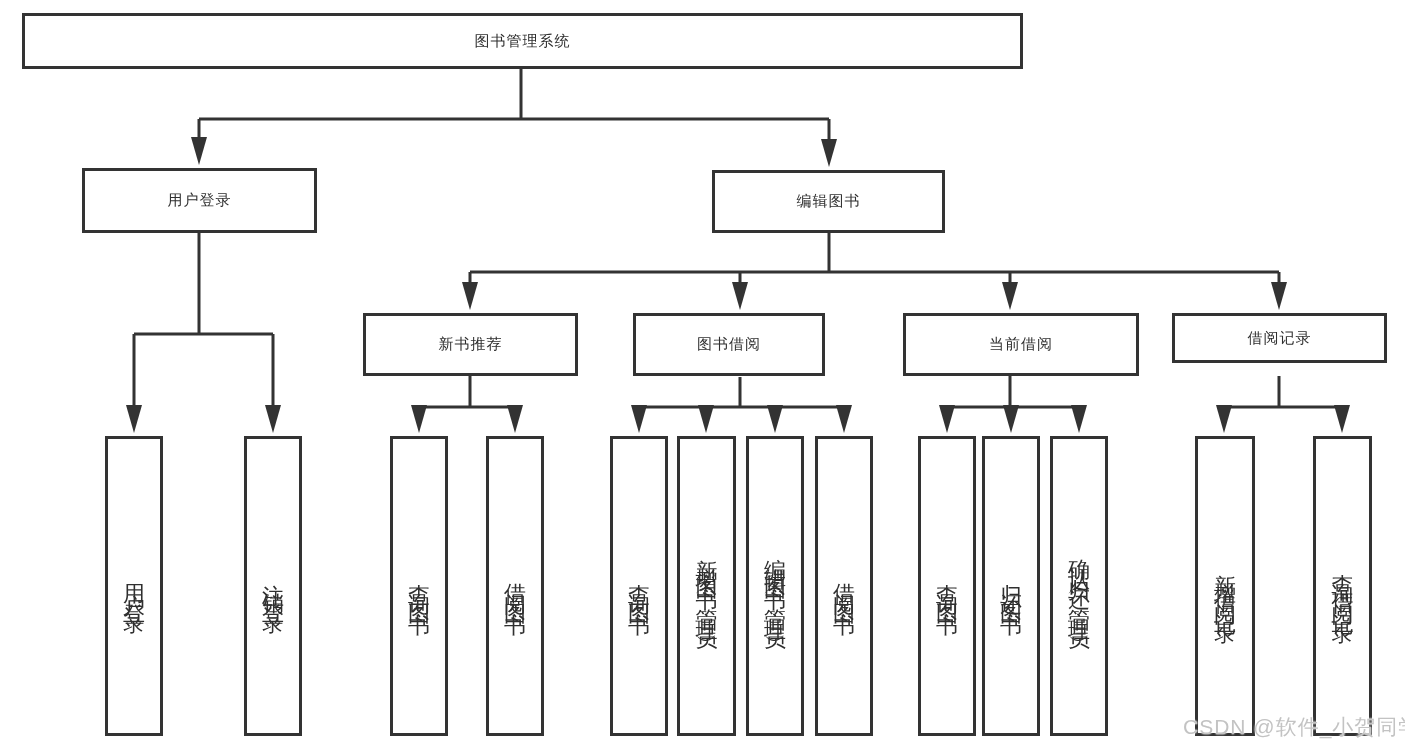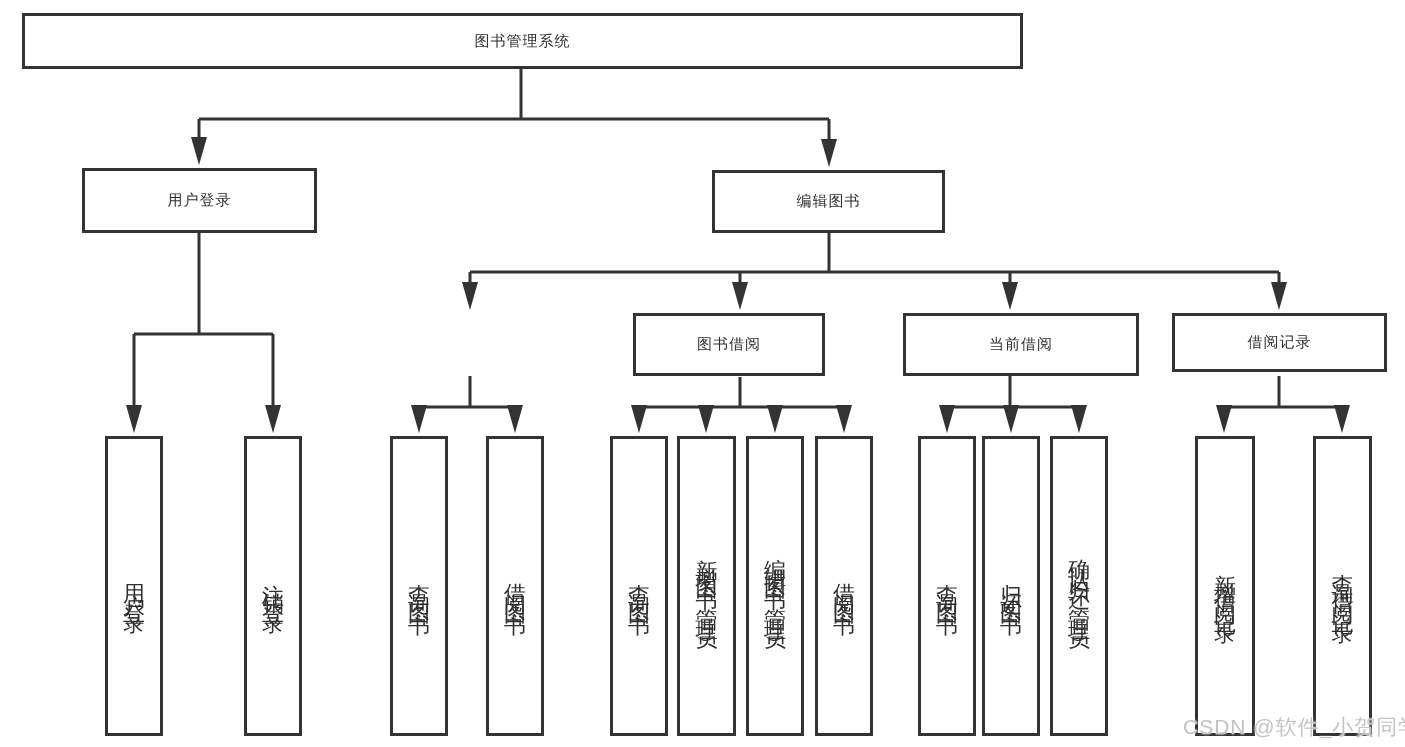"新书推荐" div.hbox { html: none -> <div>新书推荐</div> }
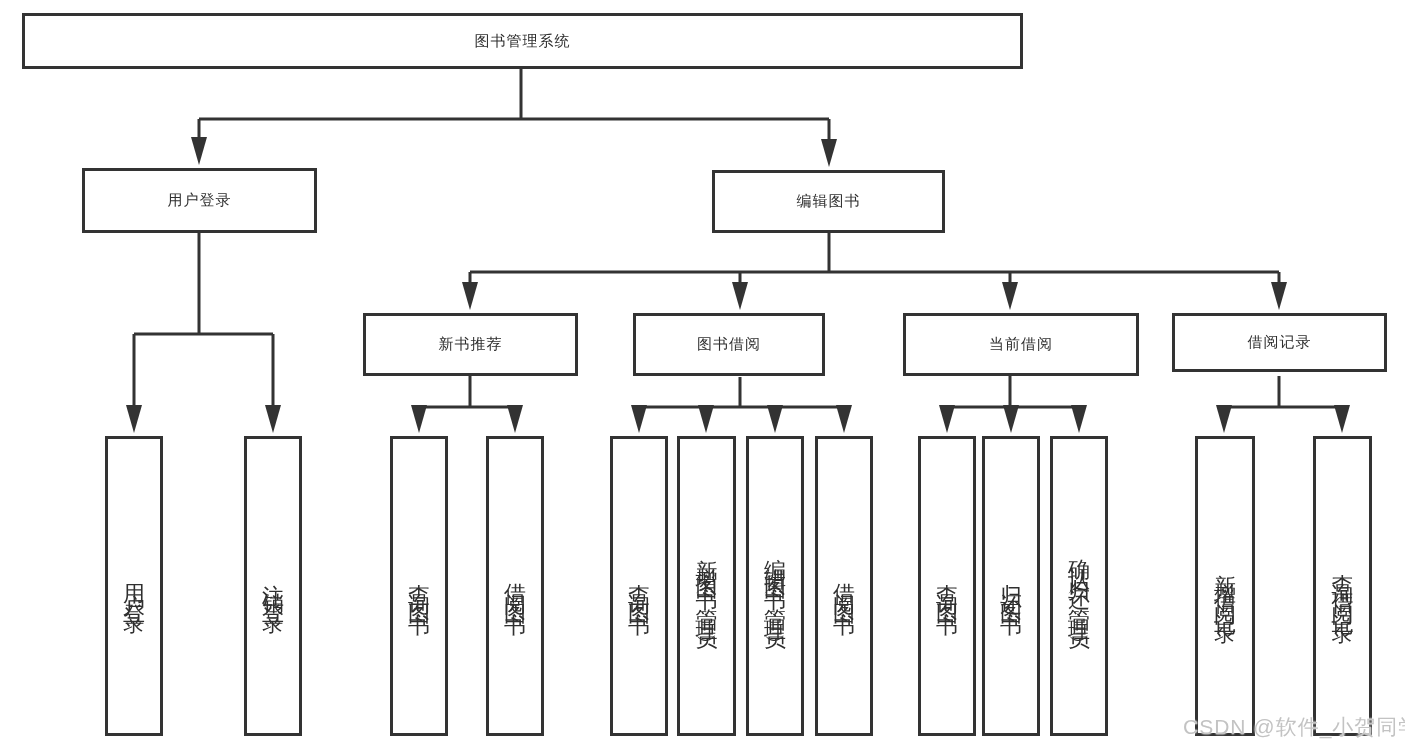"借阅记录" div.hbox { height: 59px -> 50px }
